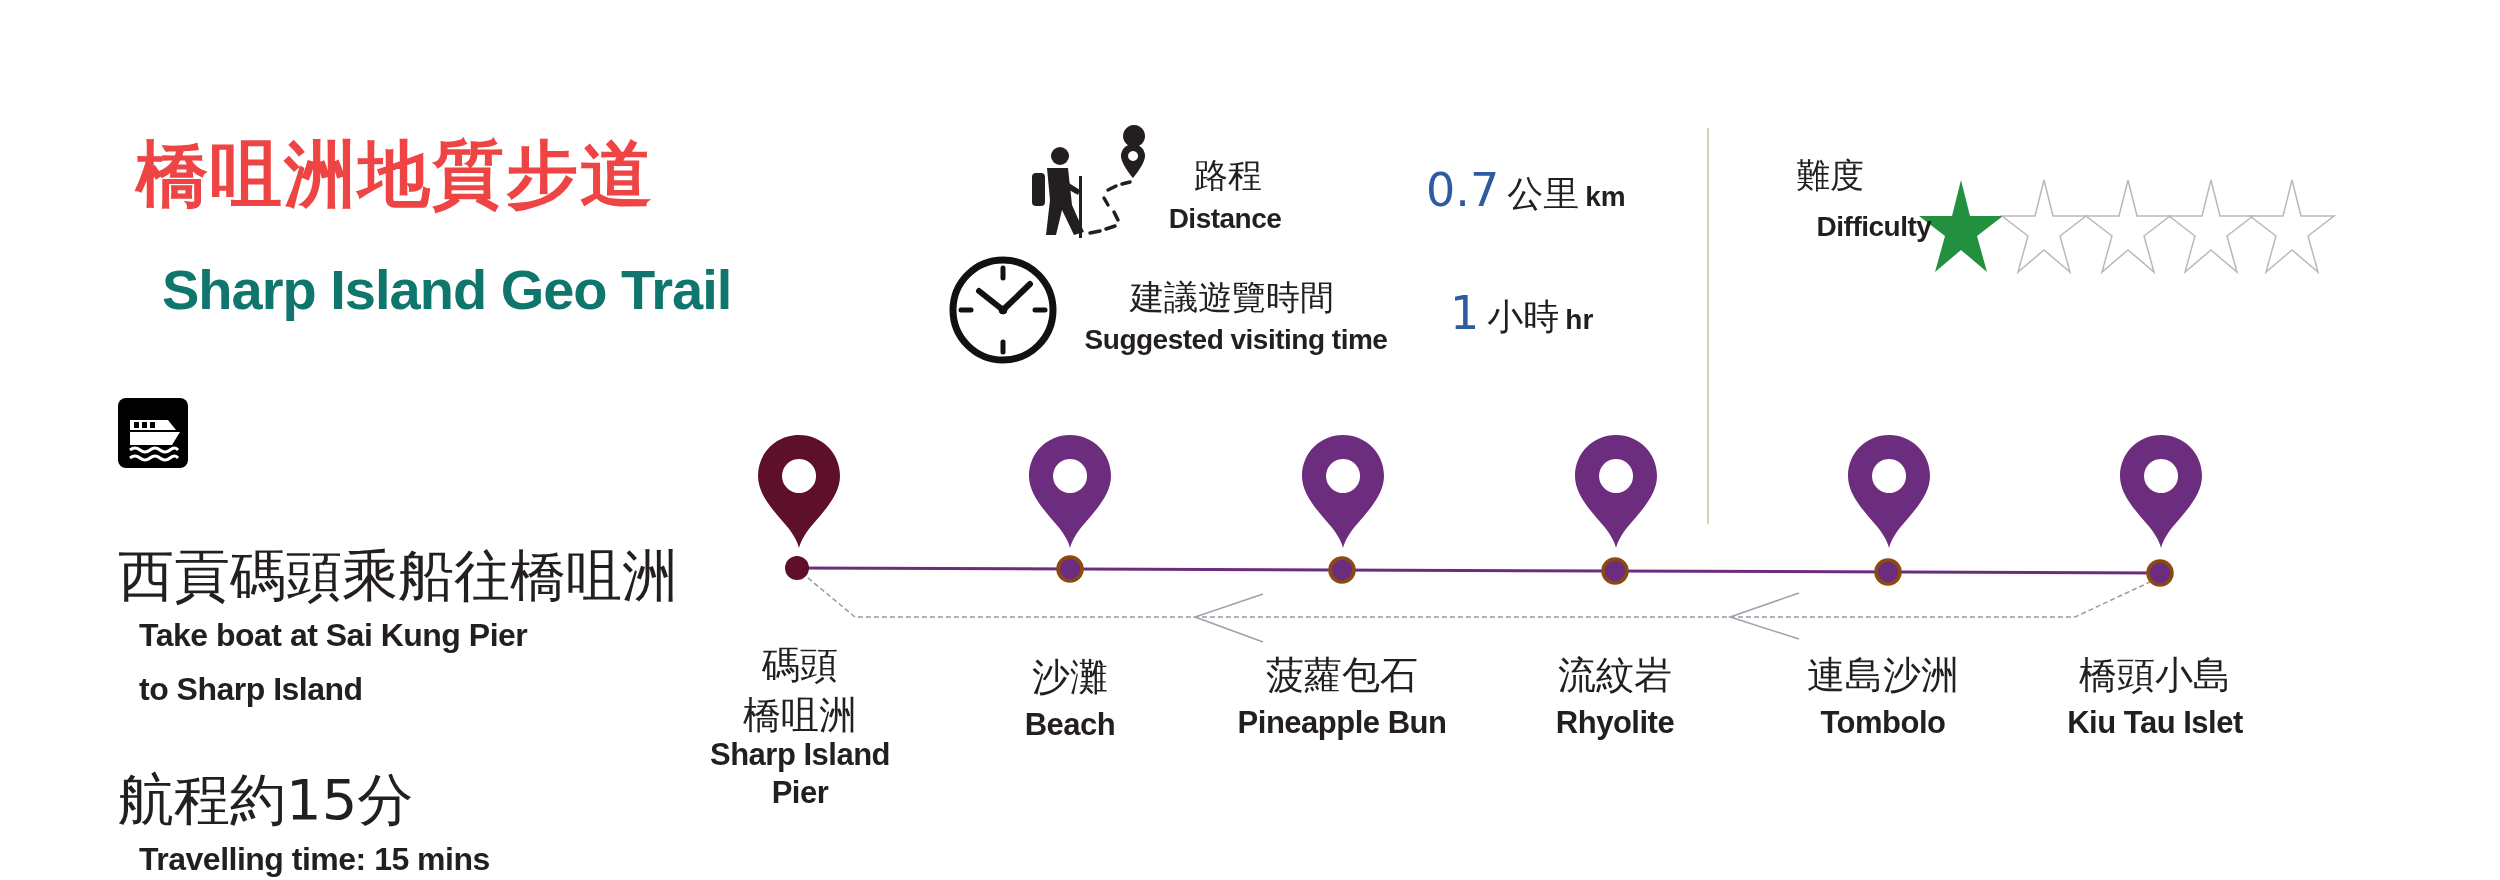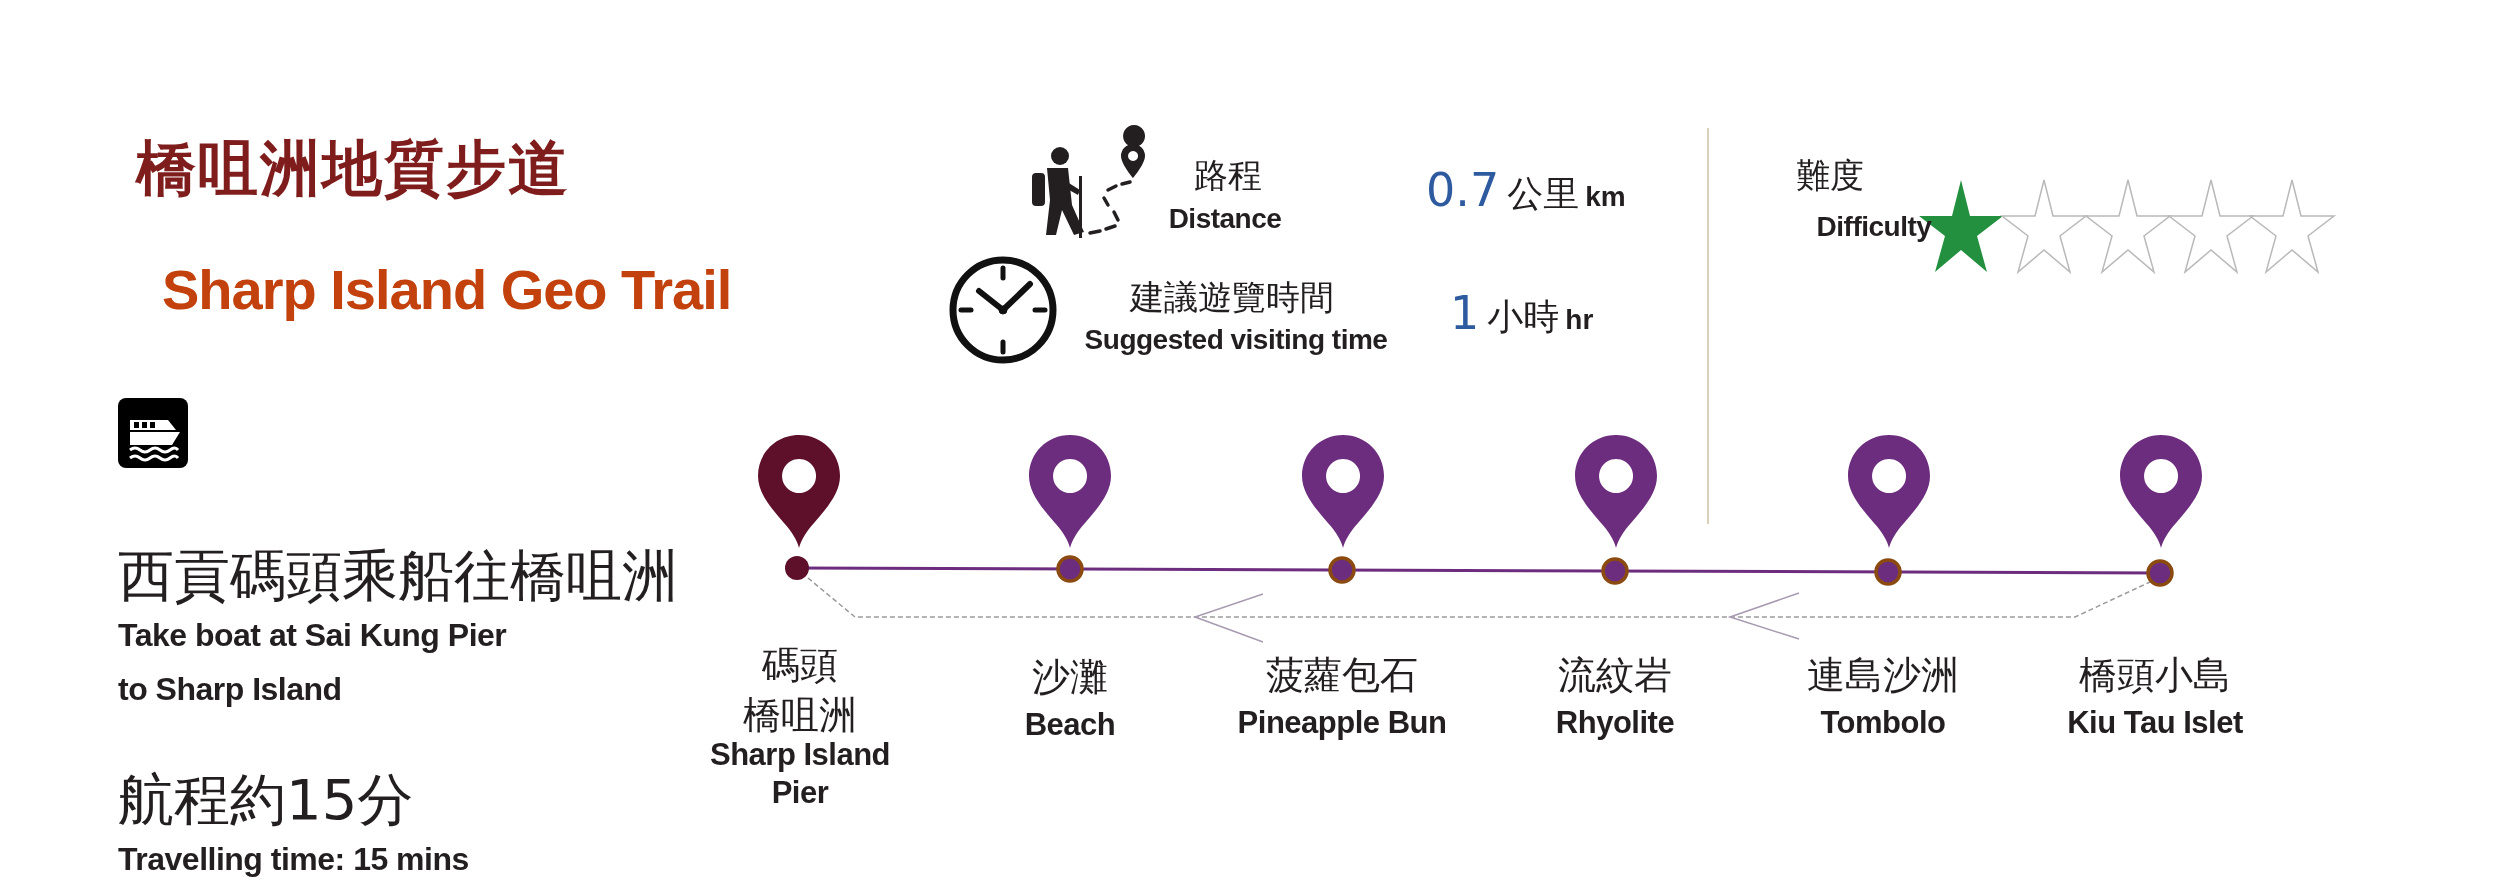"橋咀洲地質步道" .title-cn { color: #7f1d1d -> #ef4444; font-size: 60px -> 72px }
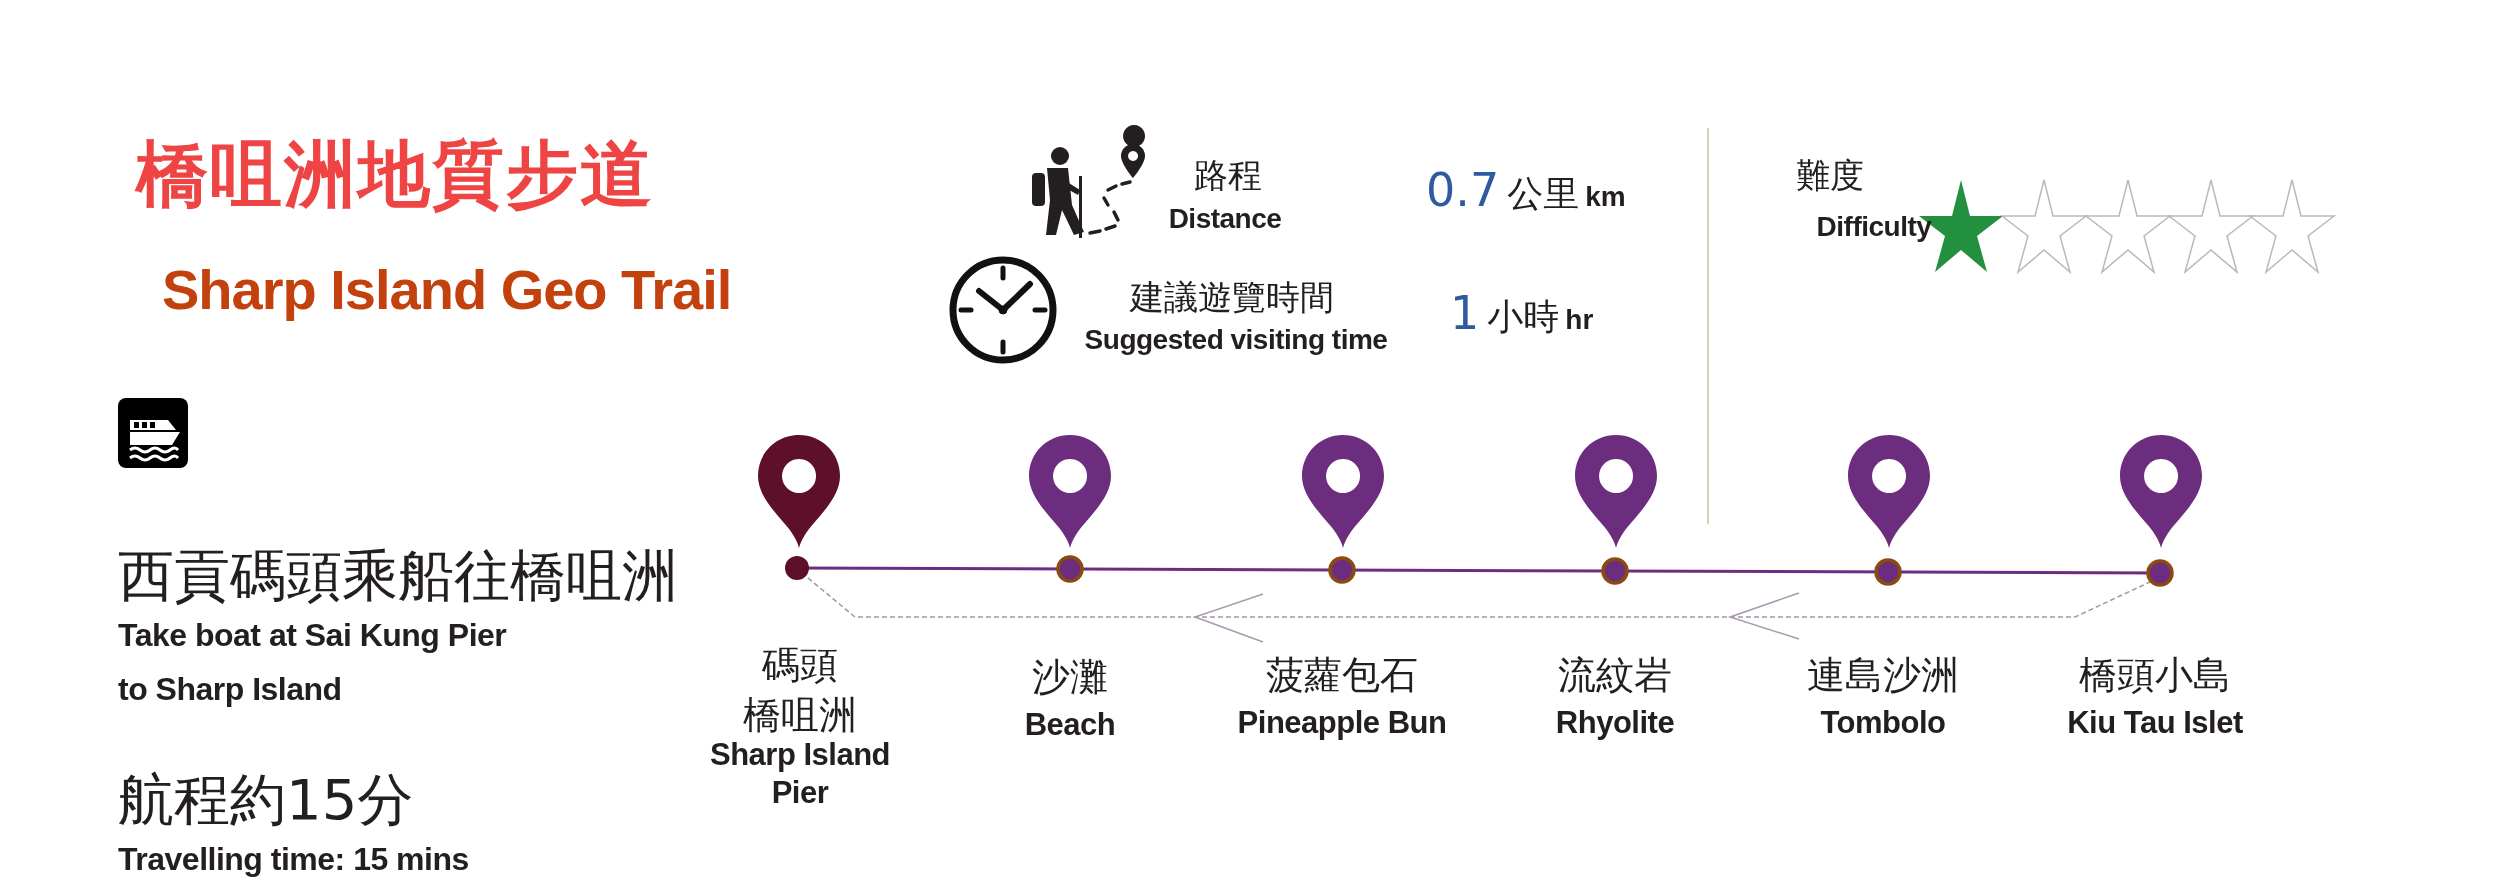"Sharp Island Geo Trail" .title-en { color: #c2410c -> #0f766e }
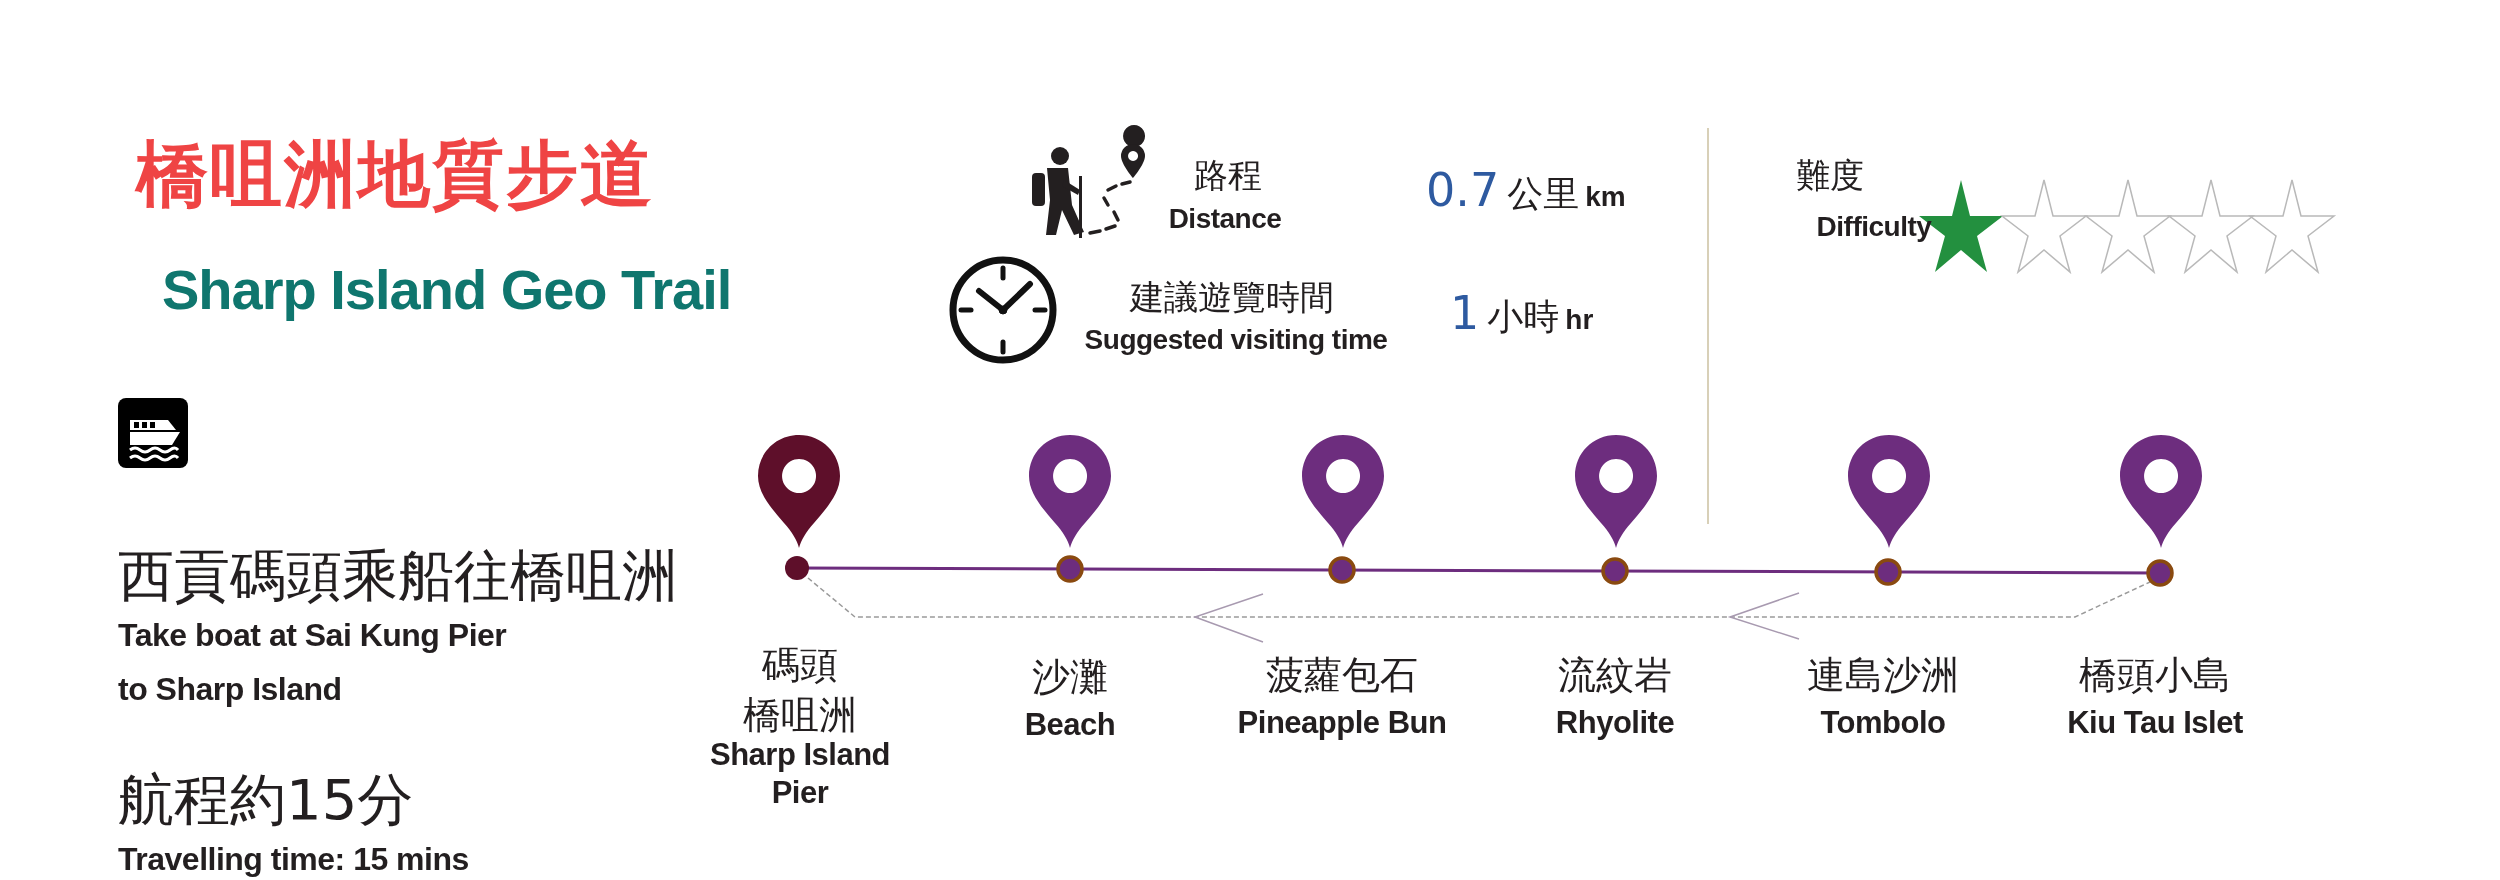"Take boat at Sai Kung" .left-en { margin-left: none -> 21px }
